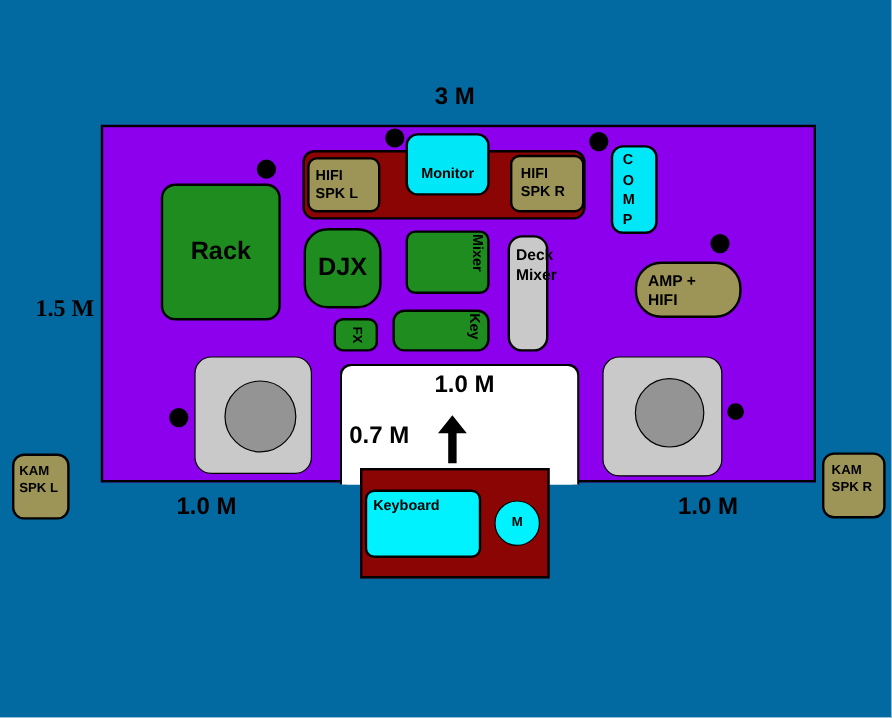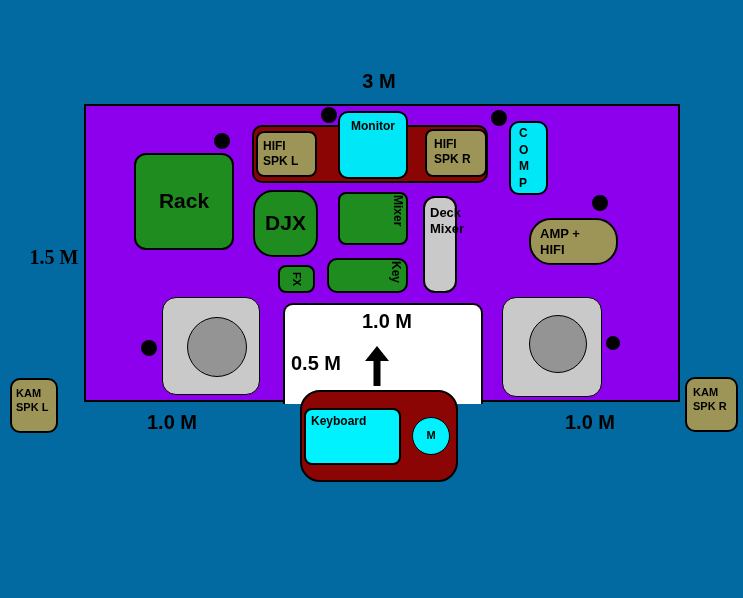"Monitor" div.abs { height: 68px -> 52px; padding-top: 6px -> 24px }
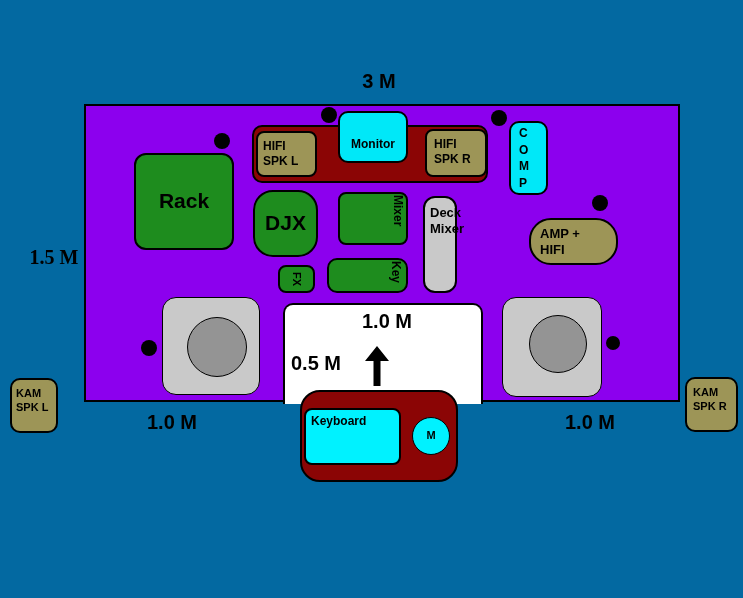"Rack" div.abs { height: 97px -> 114px }
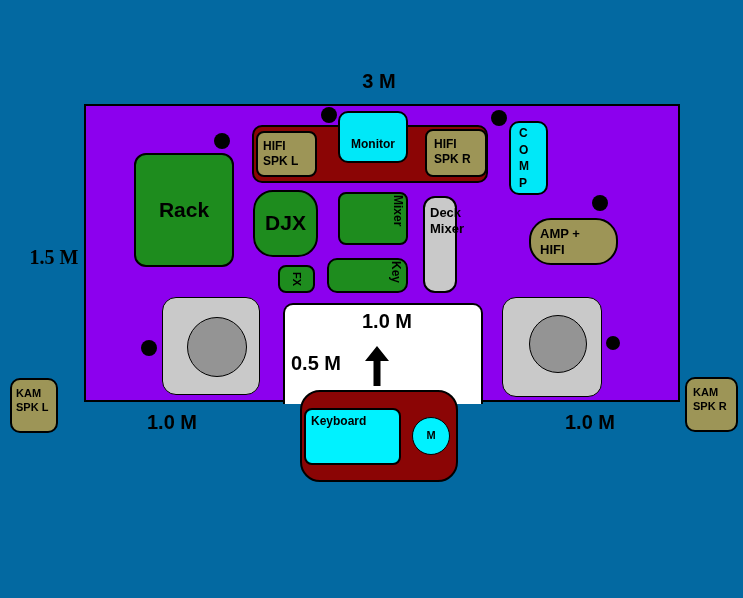"0.5 M" div.abs { text: 0.5 -> 0.7 }
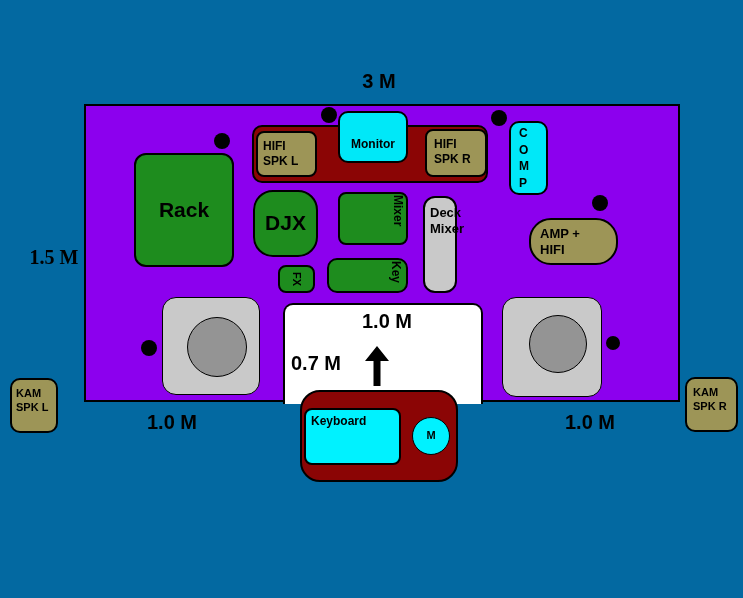"Keyboard" div.abs { border-radius: 20px -> 0 }
